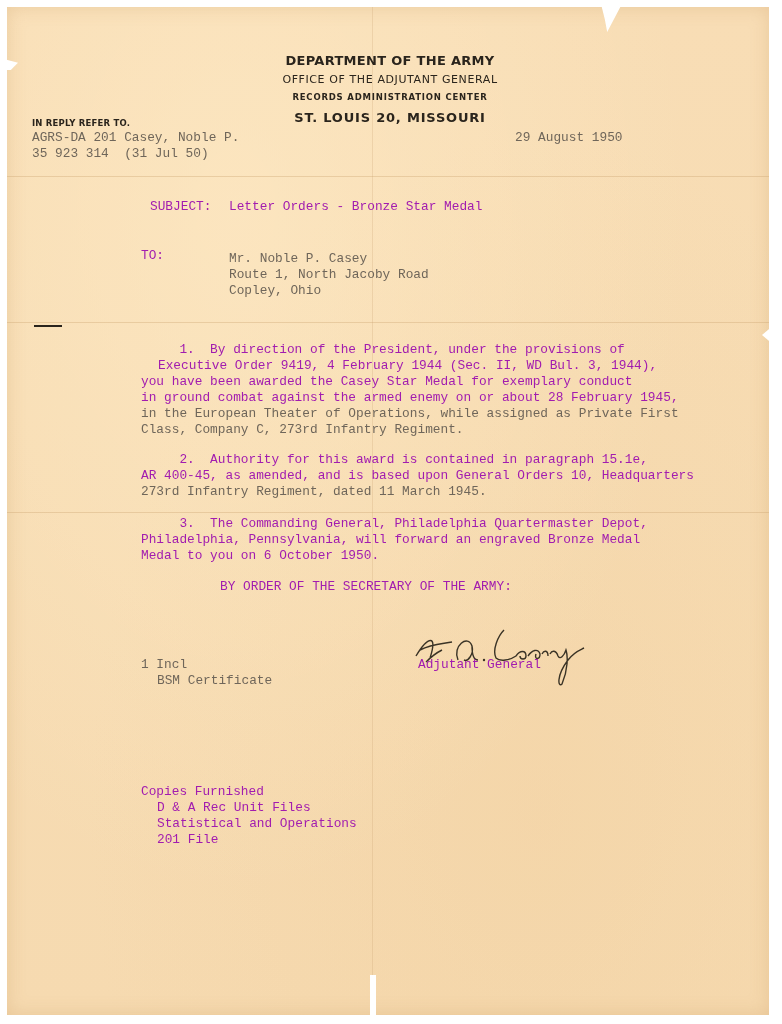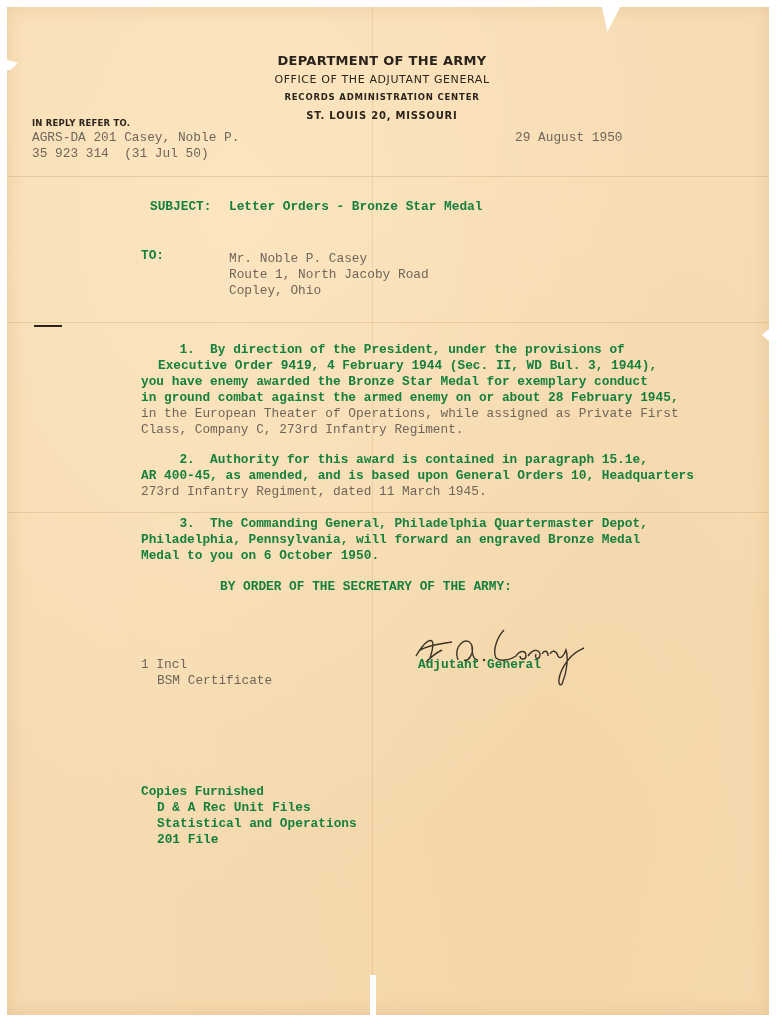"DEPARTMENT OF THE ARMY" .hdr { left: 222px -> 230px }
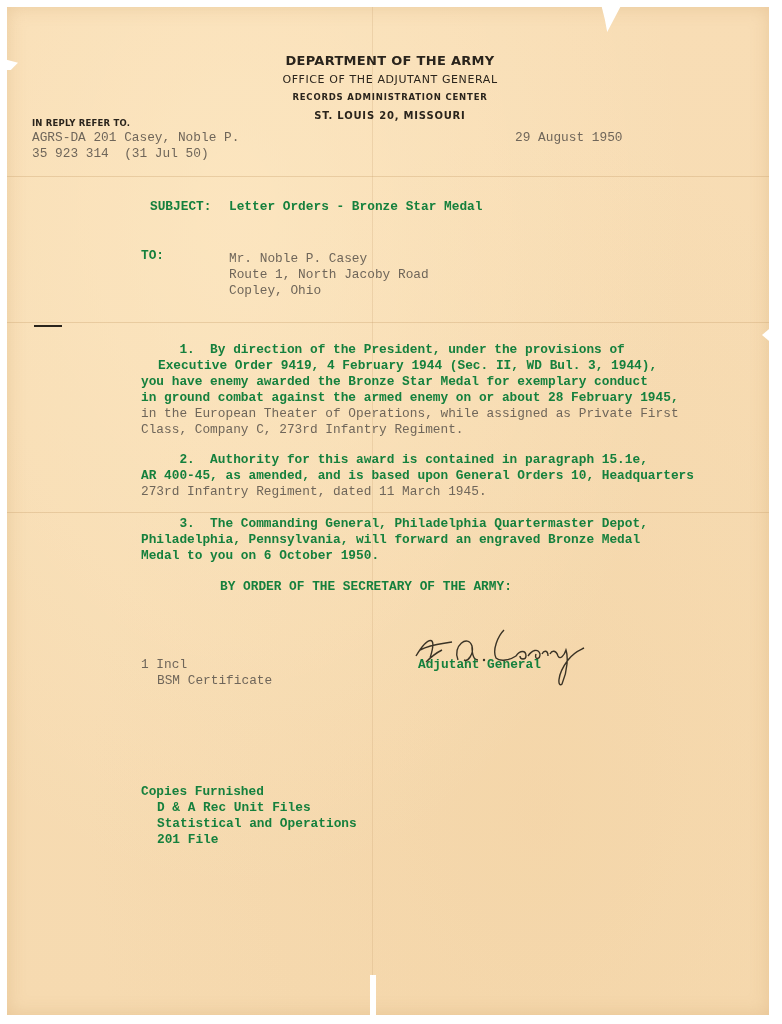"ST. LOUIS 20, MISSOURI" .hdr.l4 { font-size: 10px -> 13px }
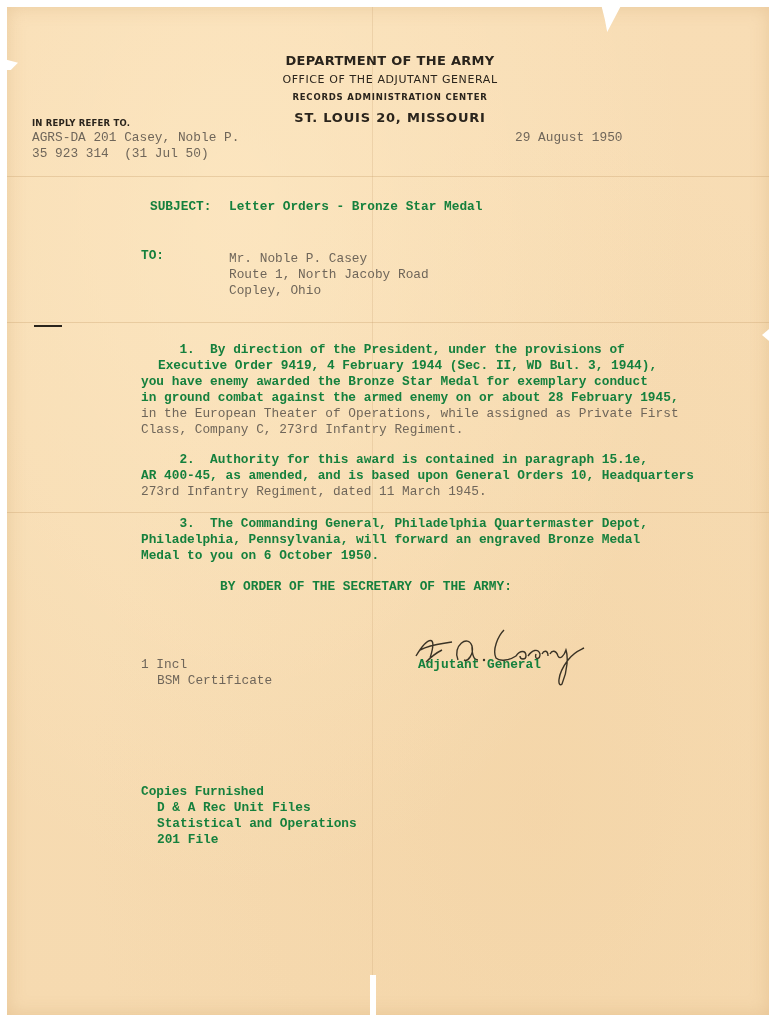"SUBJECT:" .bold { color: #15803d -> #a21caf; font-weight: bold -> normal }
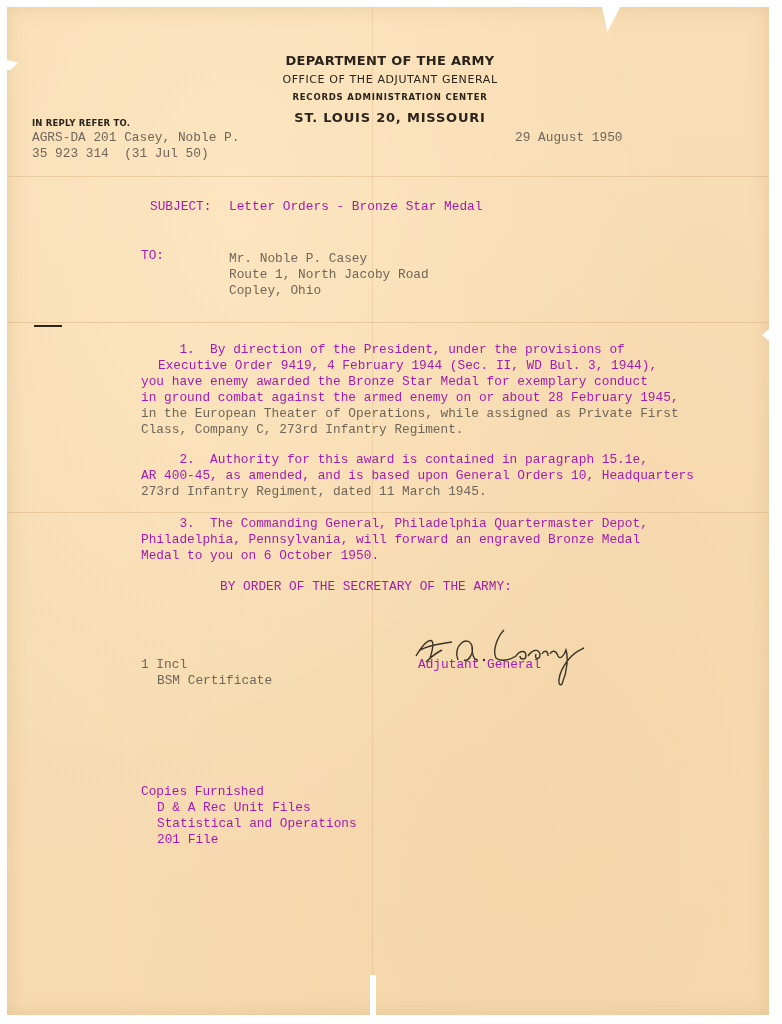"you have enemy awarded the" div.t { text: enemy awarded the Bronze -> been awarded the Casey }
